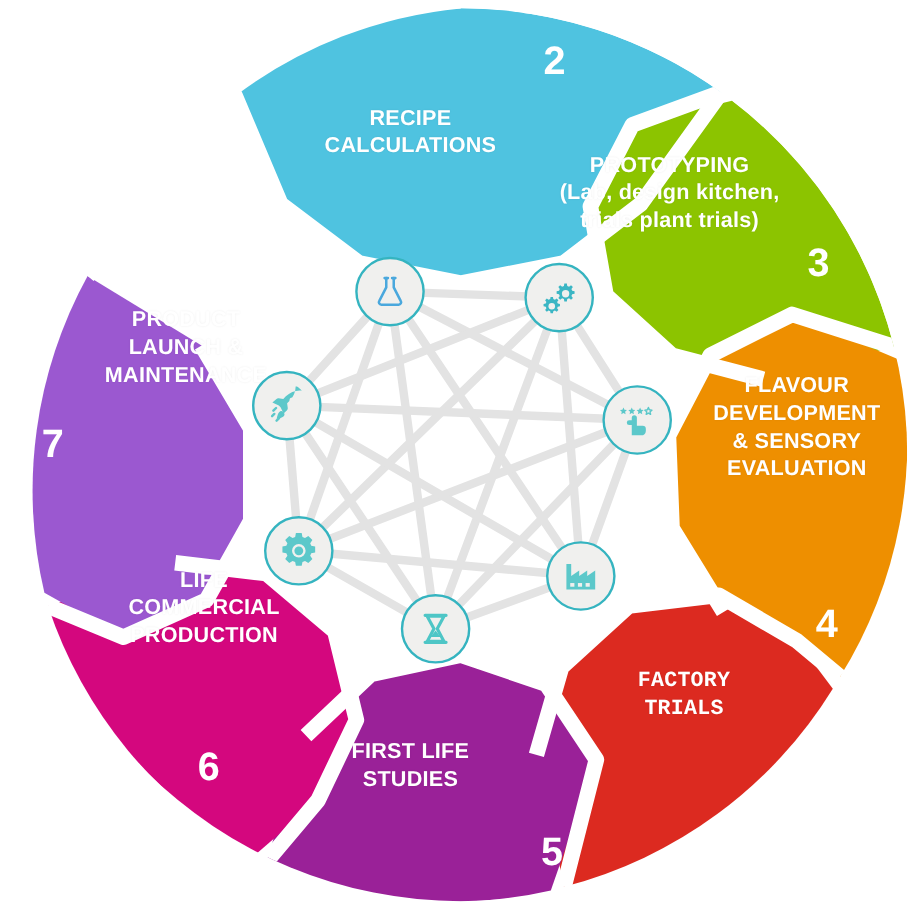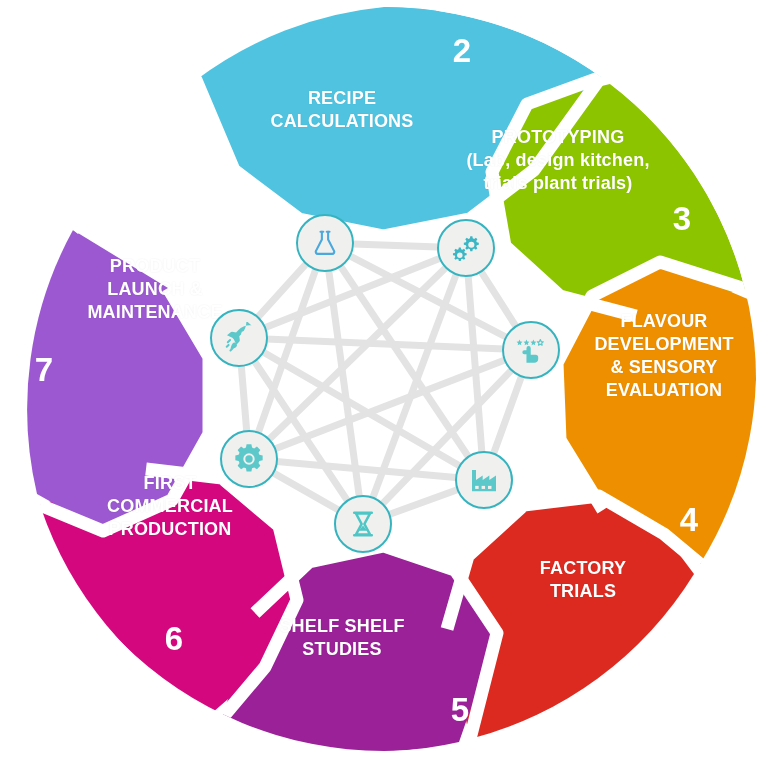"FIRST" div.seg-label { text: FIRST -> LIFE }
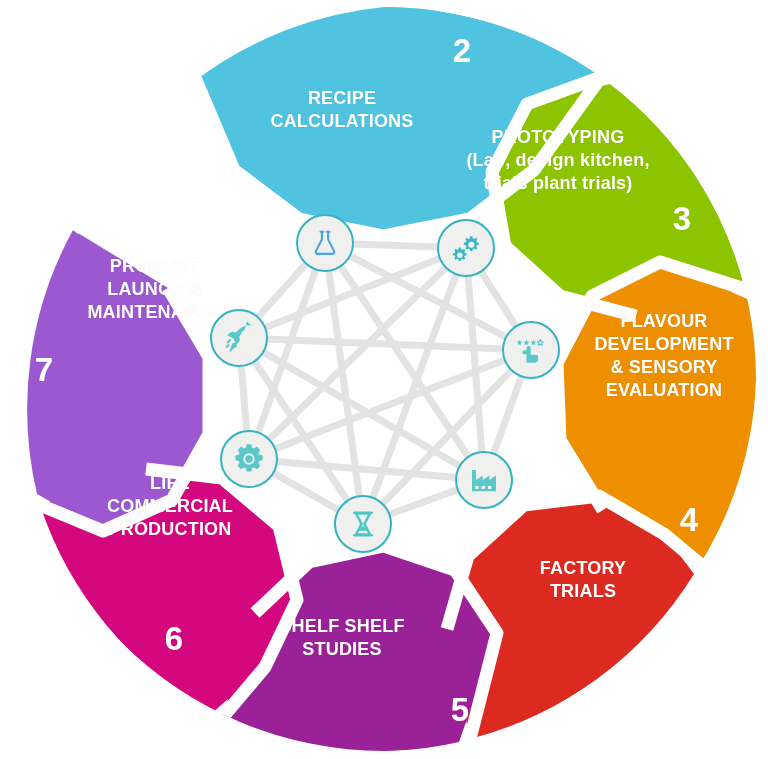"FACTORY" div.seg-label { font-family: none -> Liberation Mono, monospace; left: 493px -> 480px }
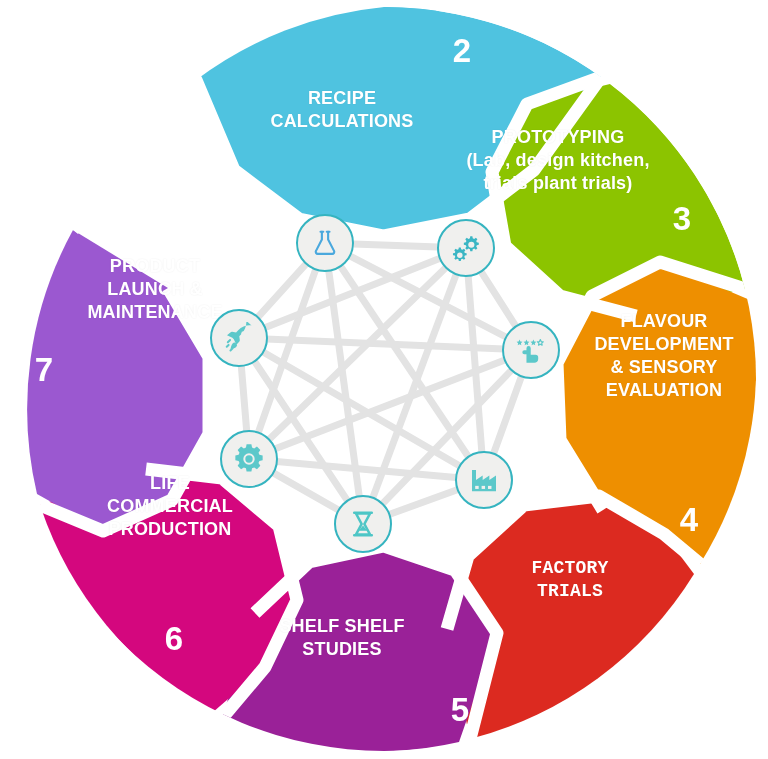"SHELF SHELF" div.seg-label { text: SHELF SHELF -> FIRST LIFE }
